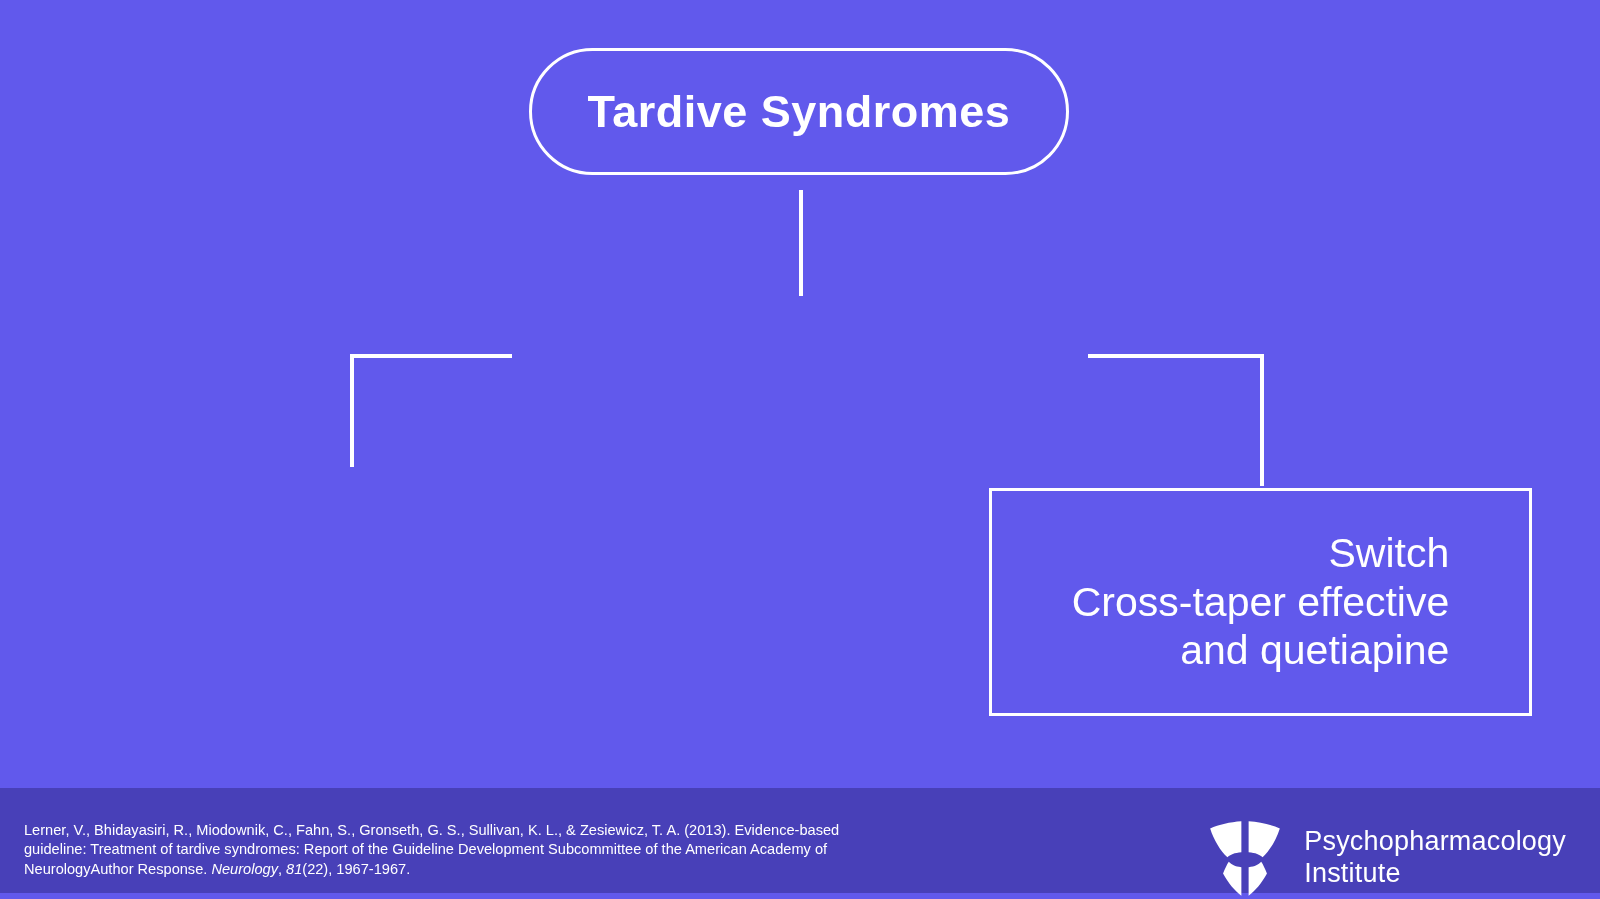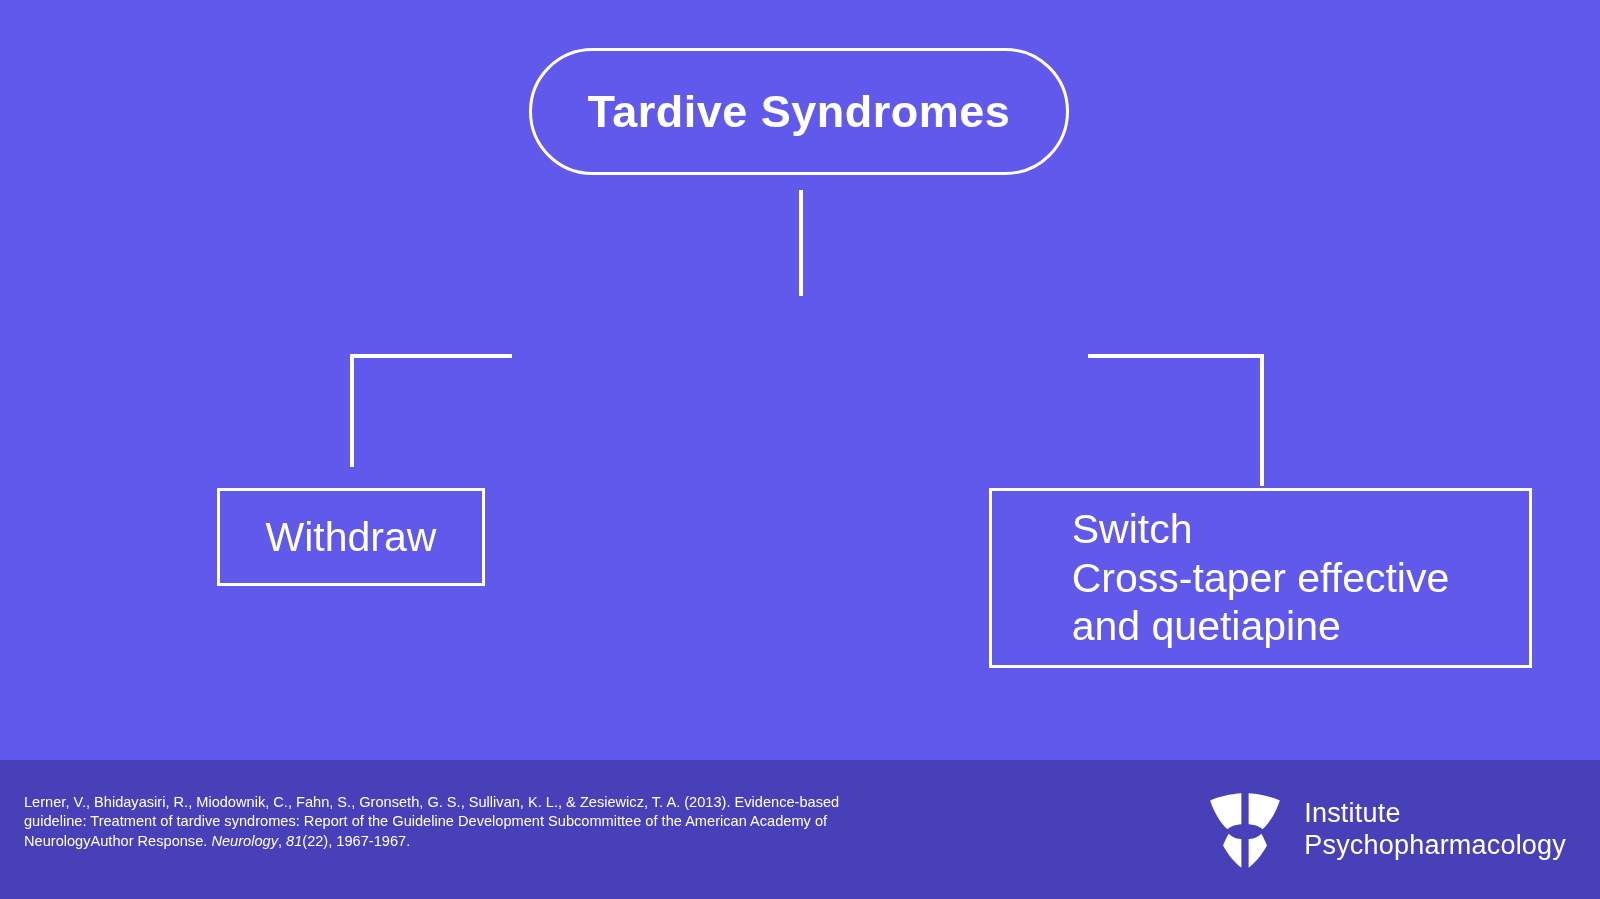"Tardive Syndromes" .node { text-align: left -> right }
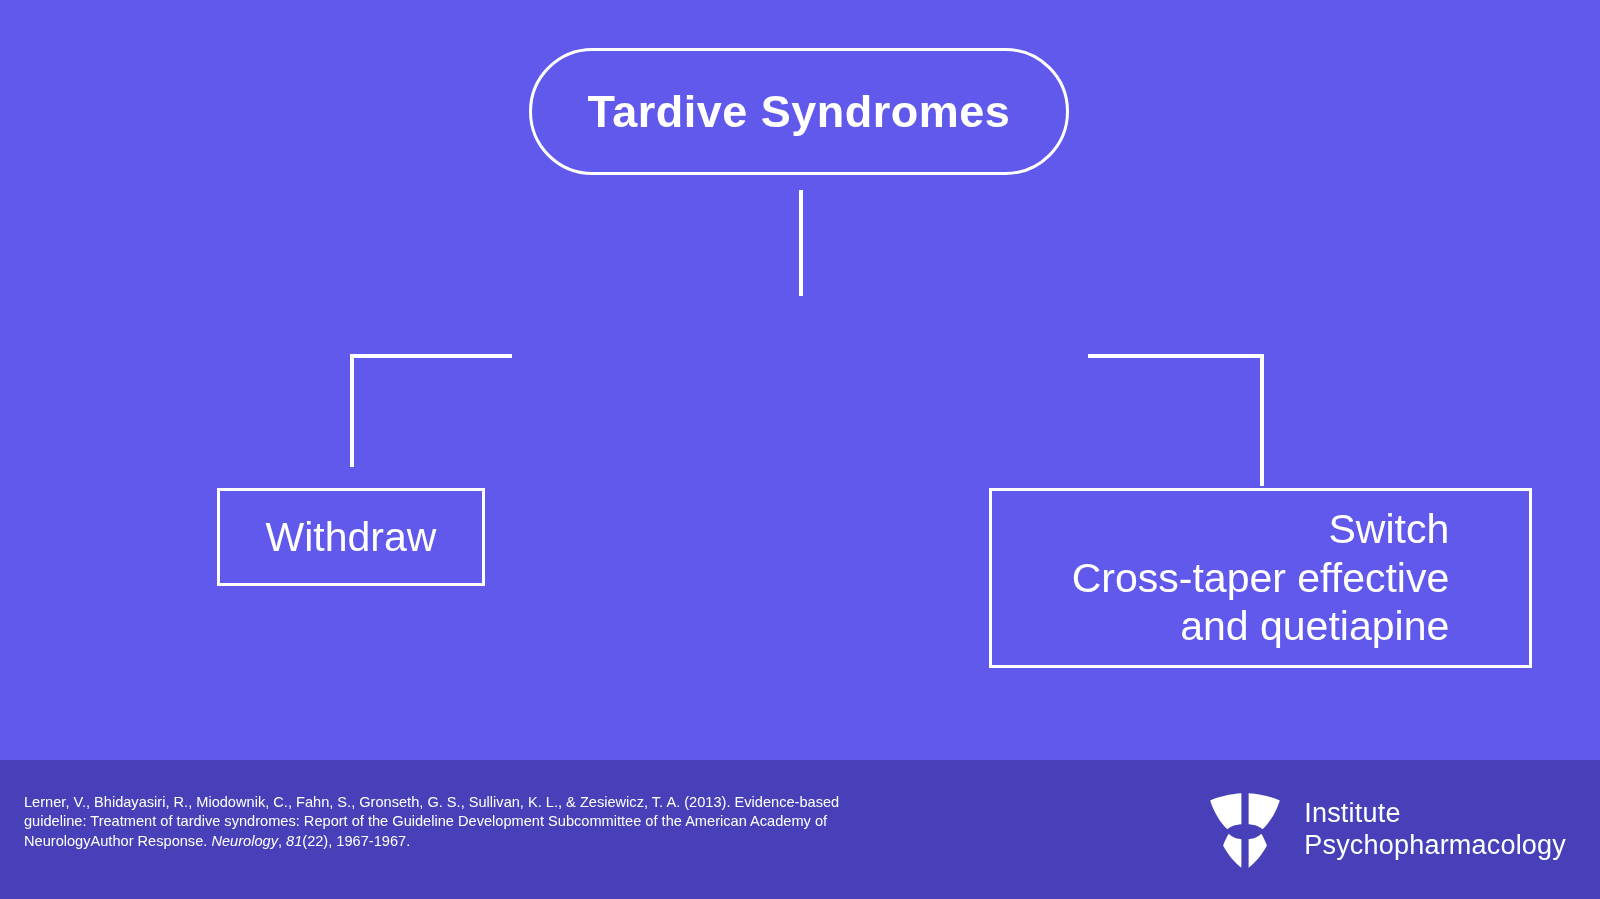"Withdraw" div.node { html: <div> <span>Withdraw</span> </div> -> none }
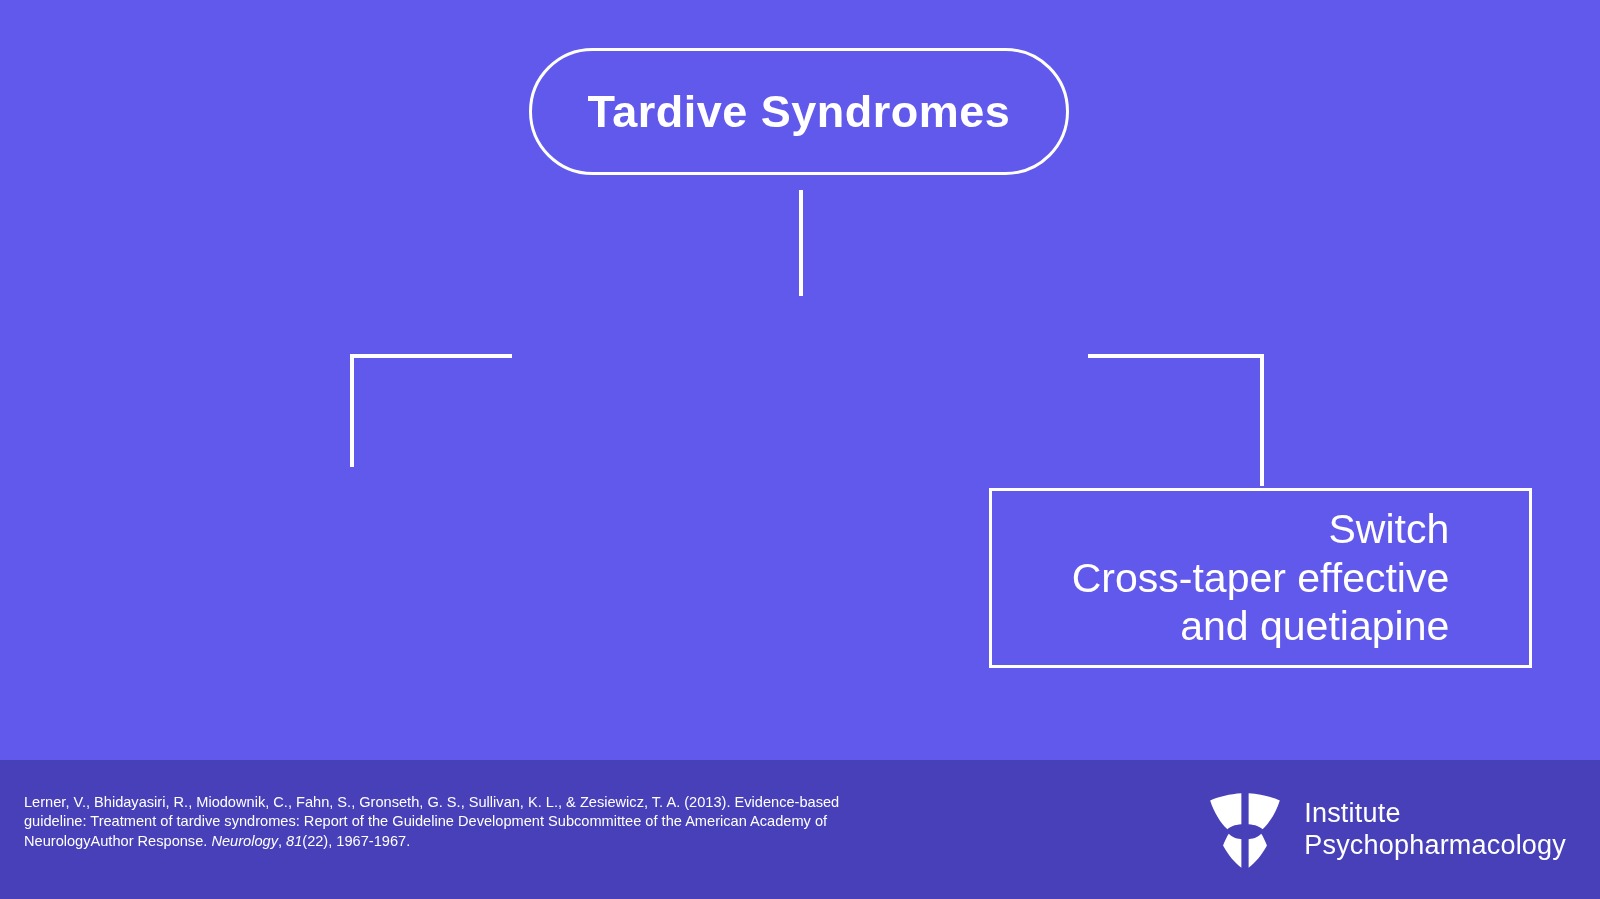"Switch" .node-switch { height: 180px -> 228px }
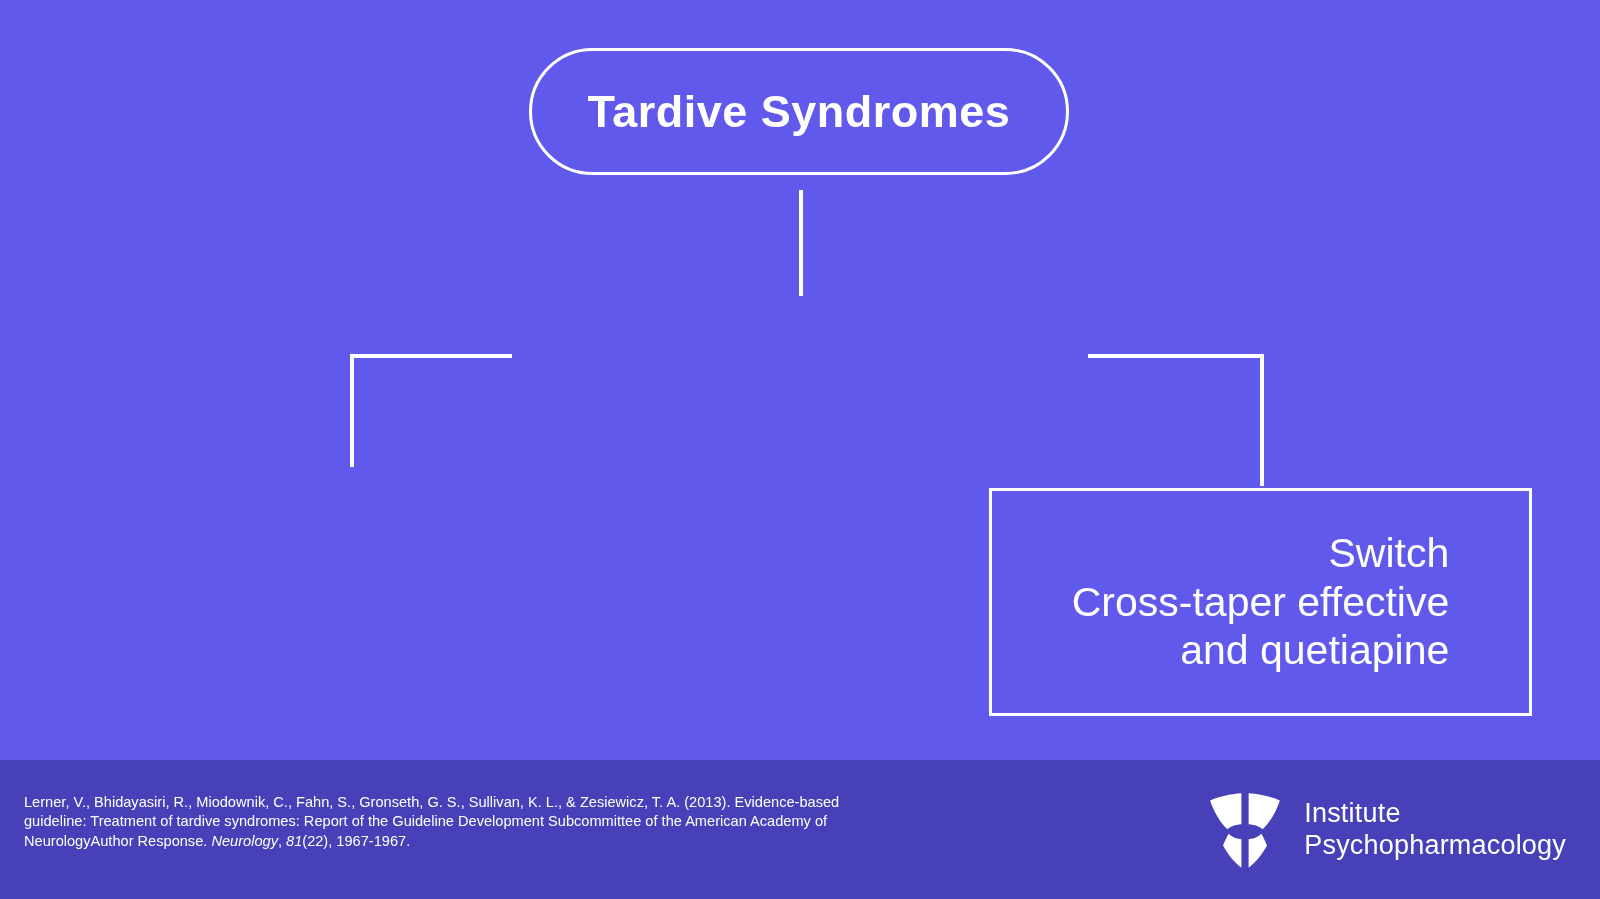"Lerner, V., Bhidayasiri, R., Miodownik," .footer { height: 139px -> 105px; top: 760px -> 788px }
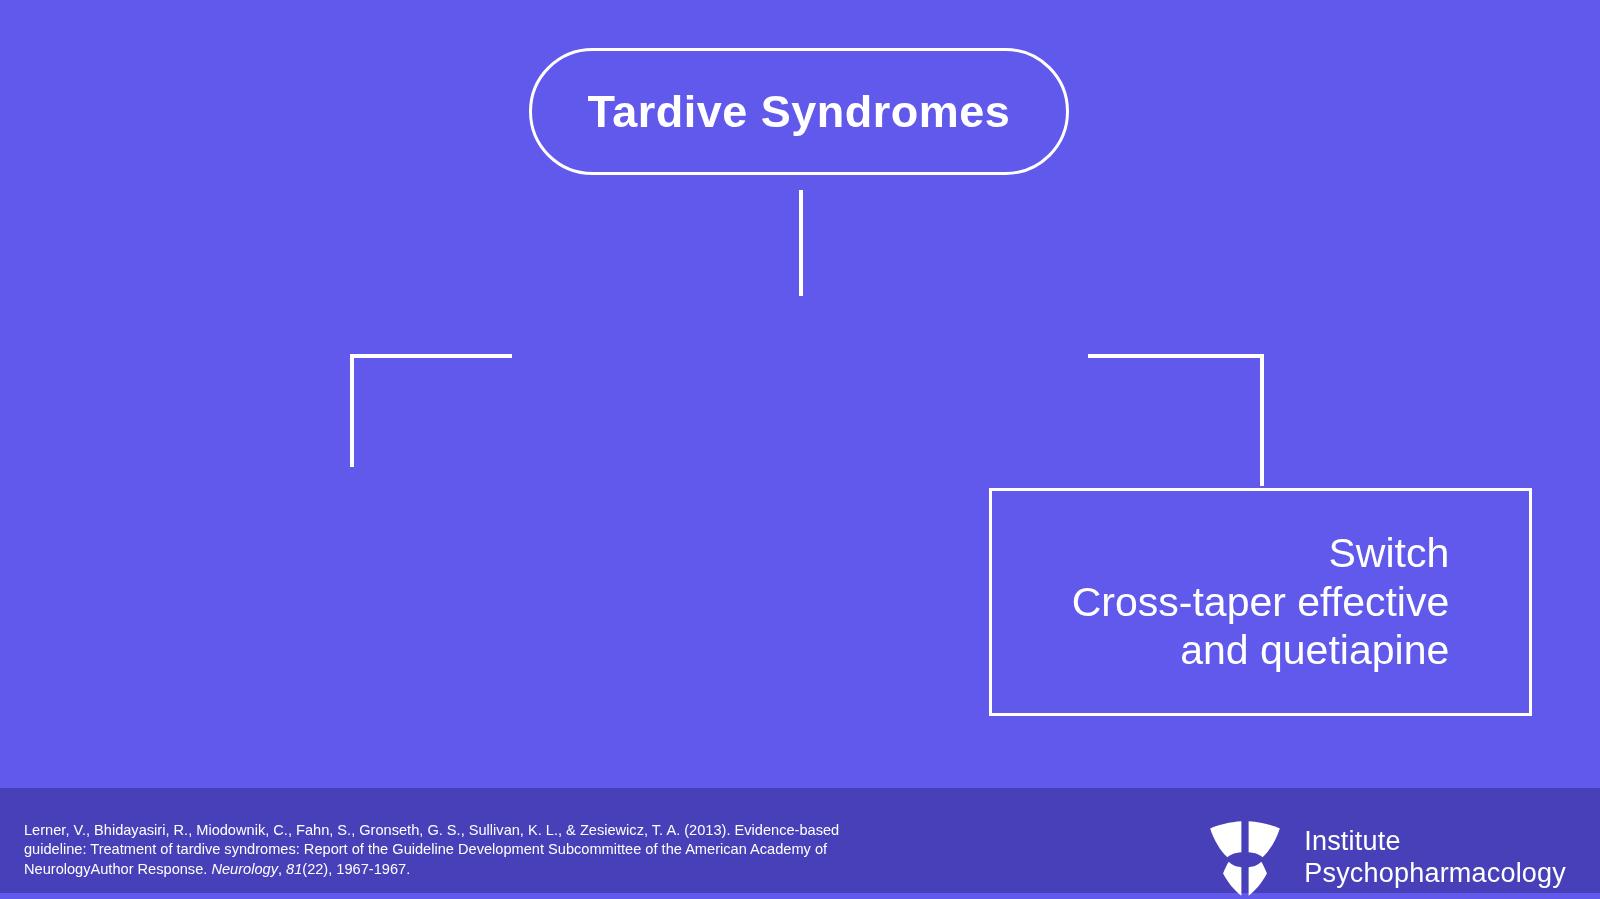"Institute" span { order: before "Psychopharmacology" -> after "Psychopharmacology" }
